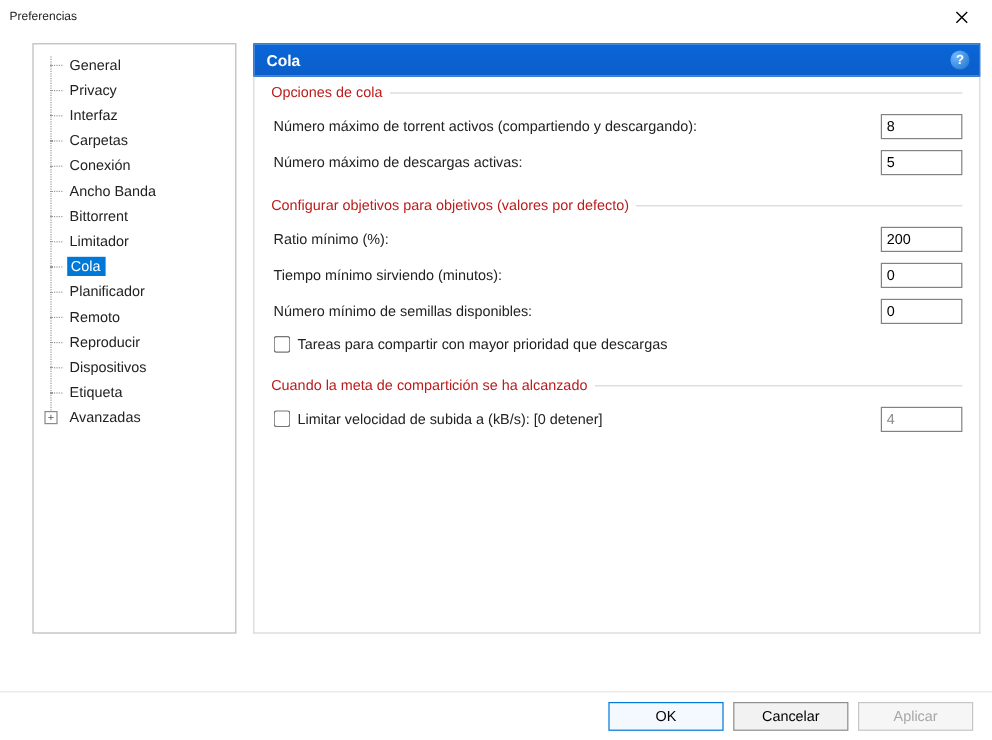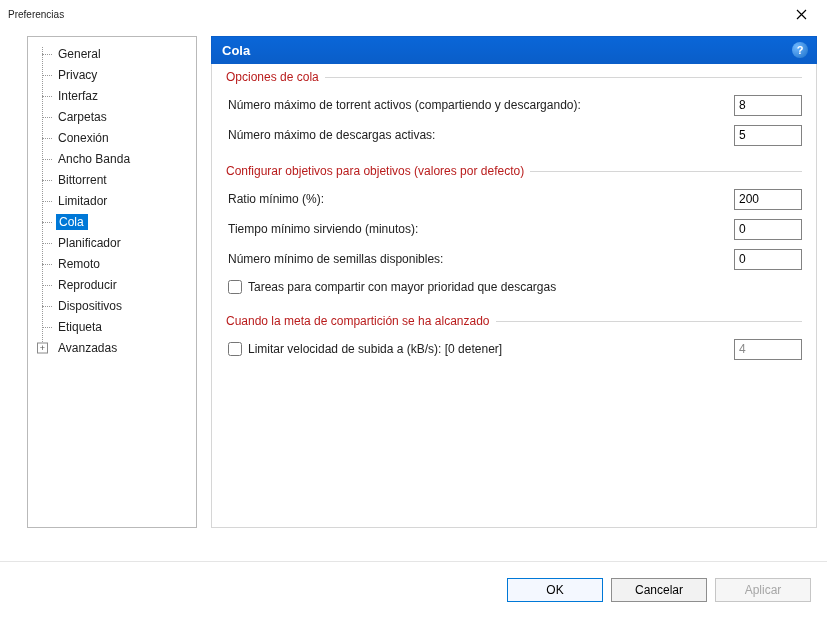"OK" .footer { height: 56px -> 41px }
